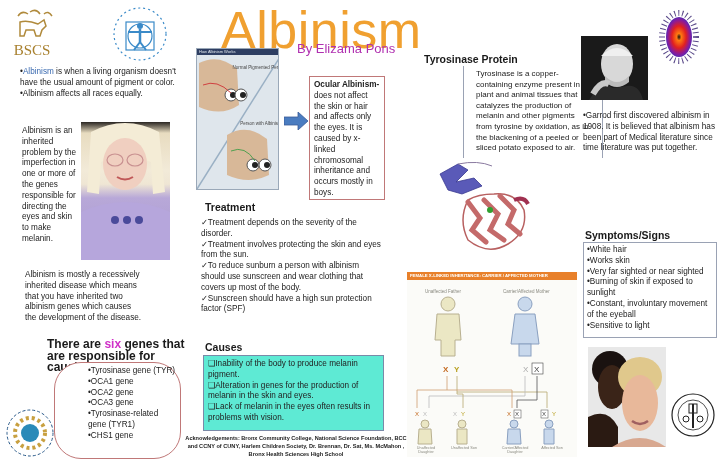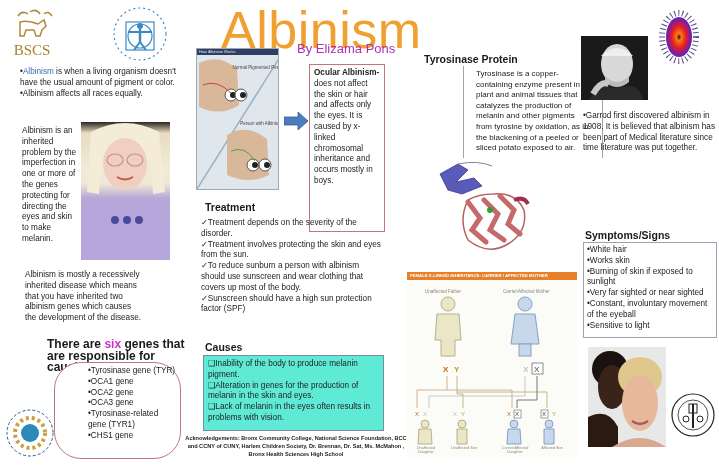"Ocular Albinism-" div.abs { height: 168px -> 124px; top: 64px -> 76px }
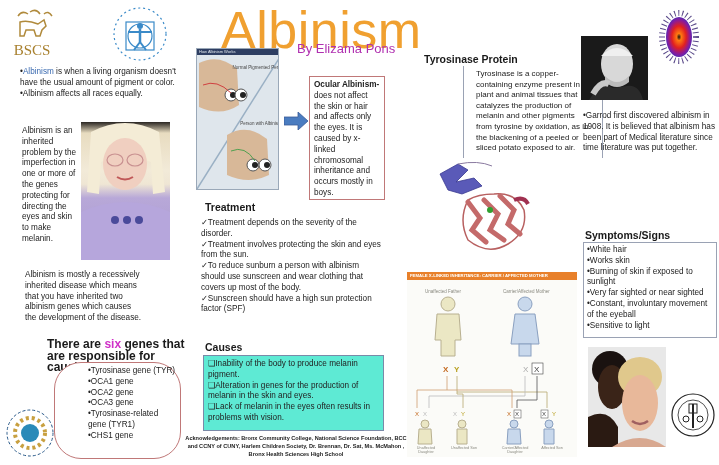"Albinism is an inherited problem" div.abs { text: protecting -> responsible }
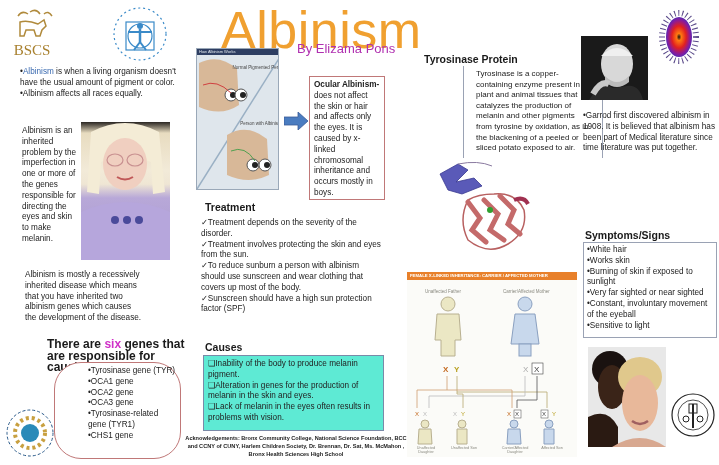"•Burning of skin if exposed" div.txt { order: before "•Very far sighted or near" -> after "•Very far sighted or near" }
